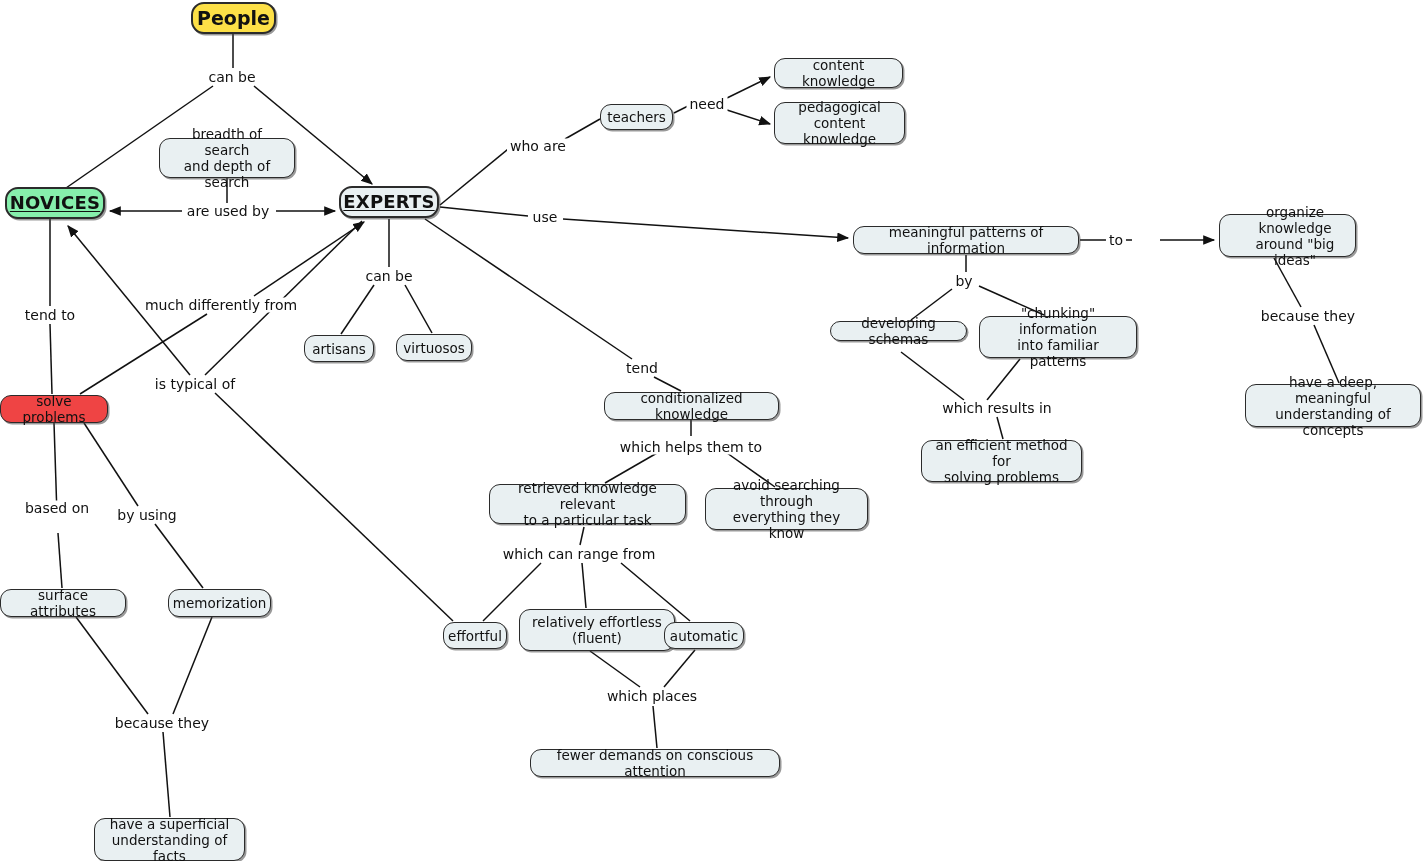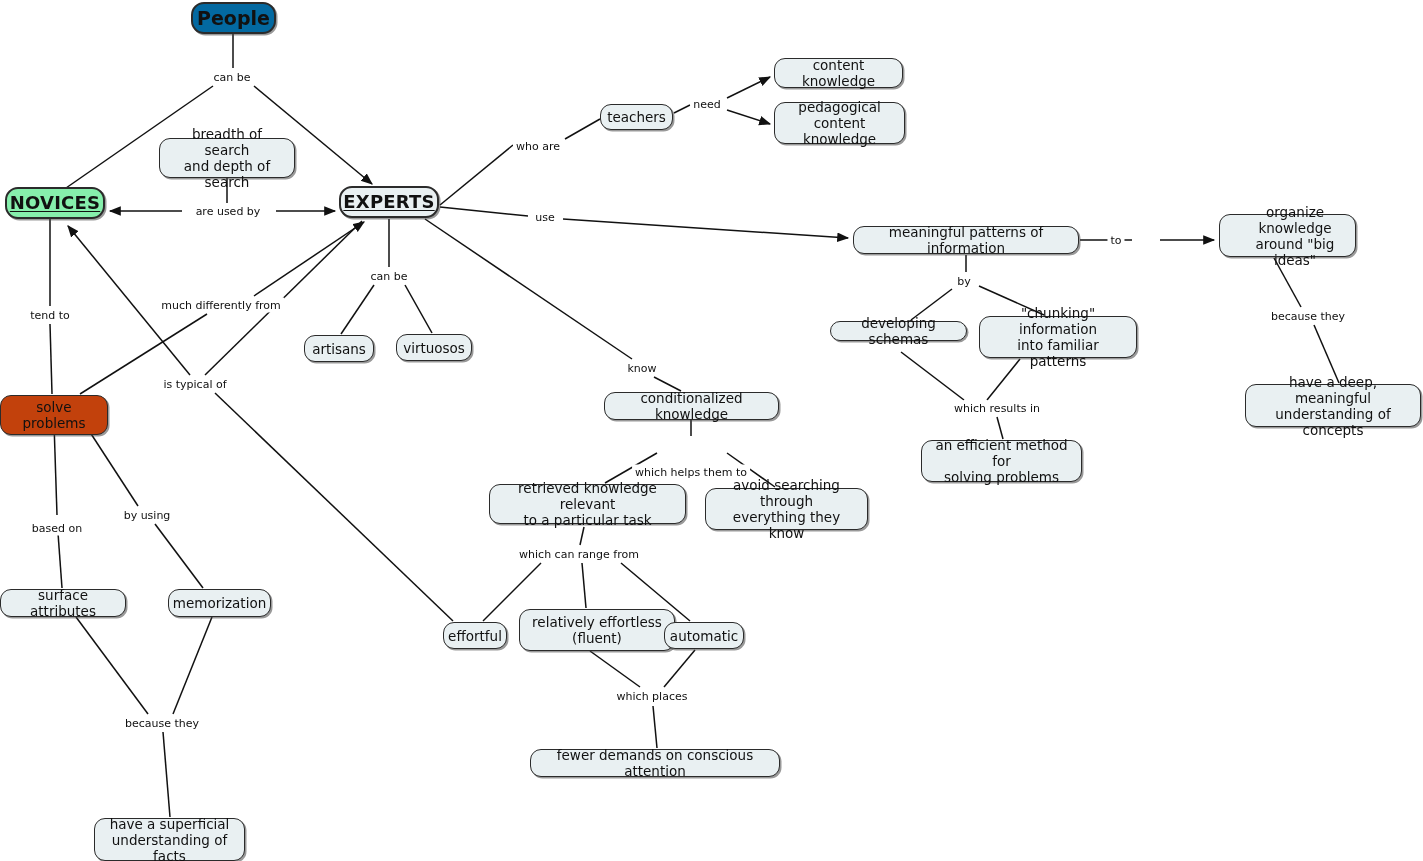"People" div.node { background: #0369a1 -> #fde047 }
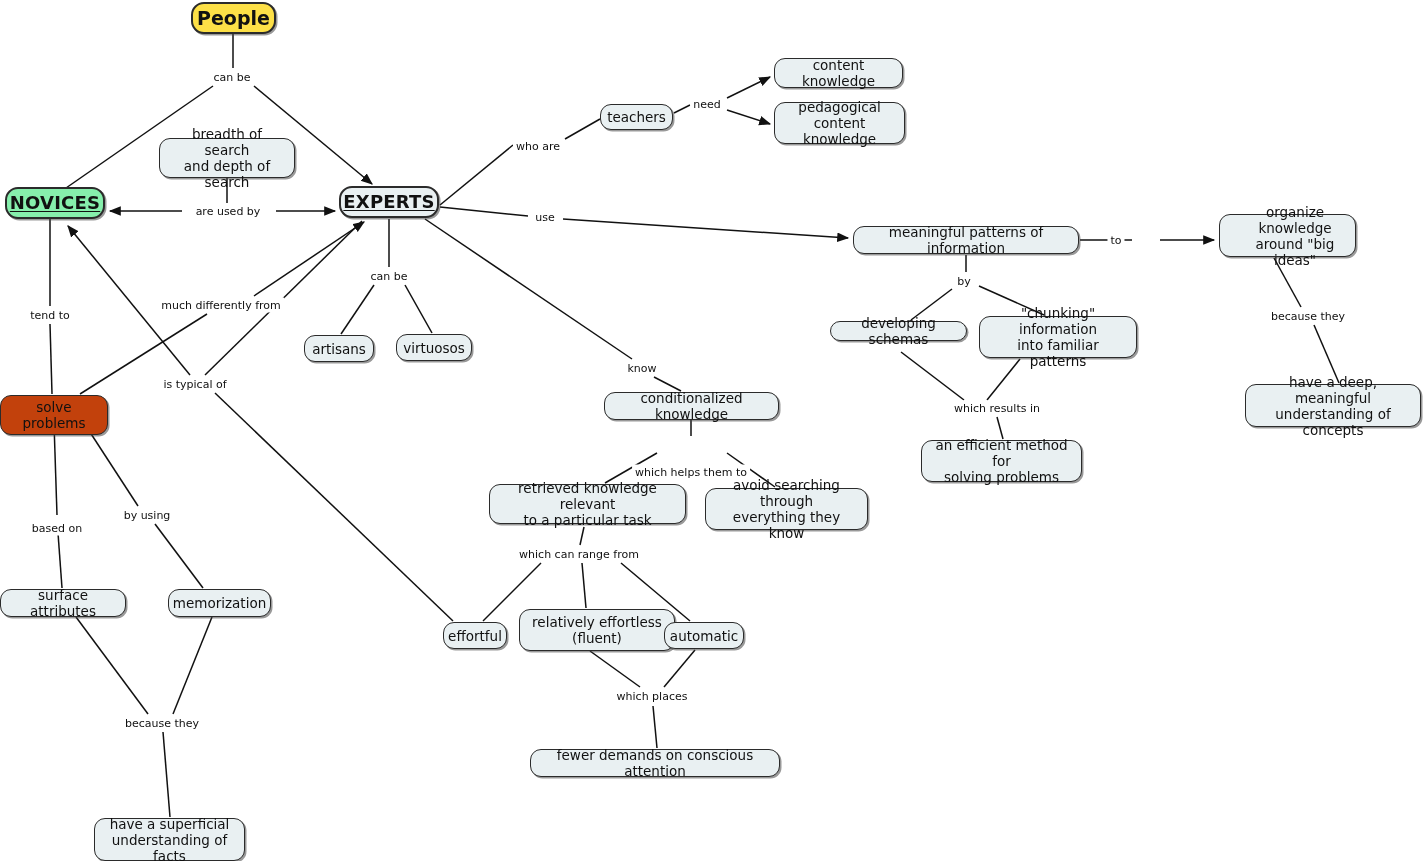"can be" .edge-label { font-size: 11px -> 14px }
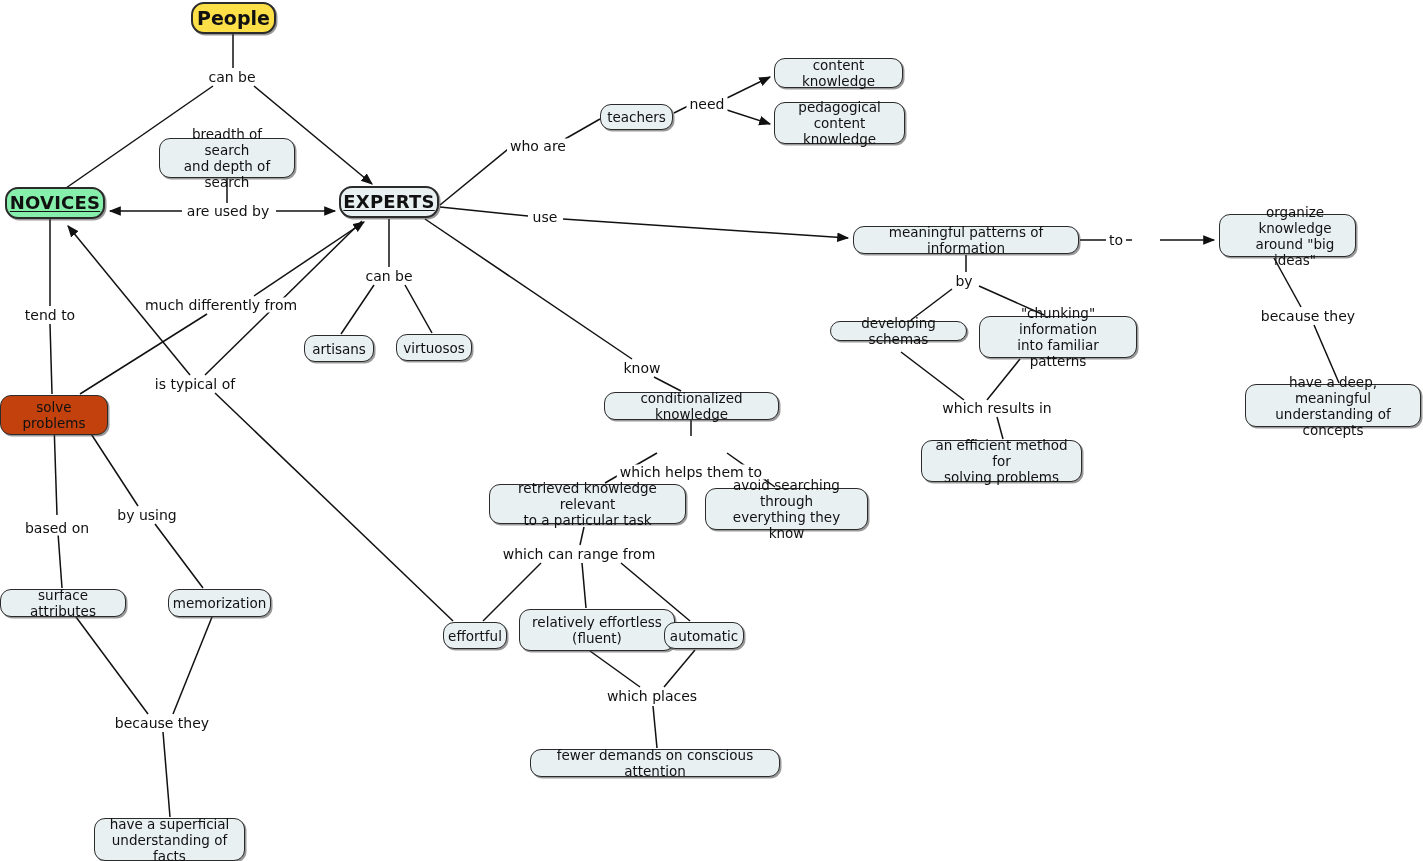"know" div.edge-label { text: know -> tend }
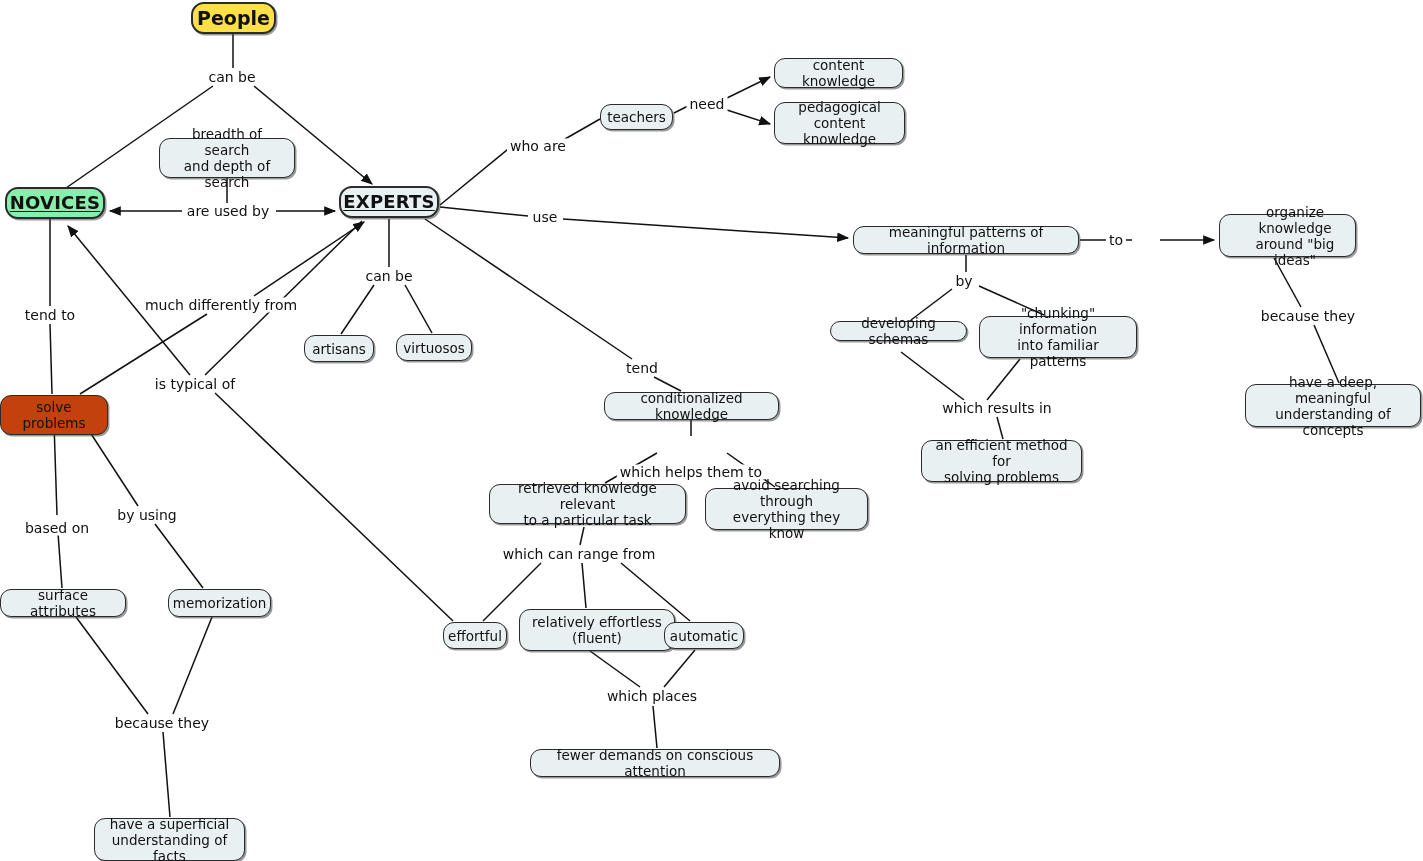"solve problems" div.node { background: #c2410c -> #ef4444; height: 40px -> 28px }
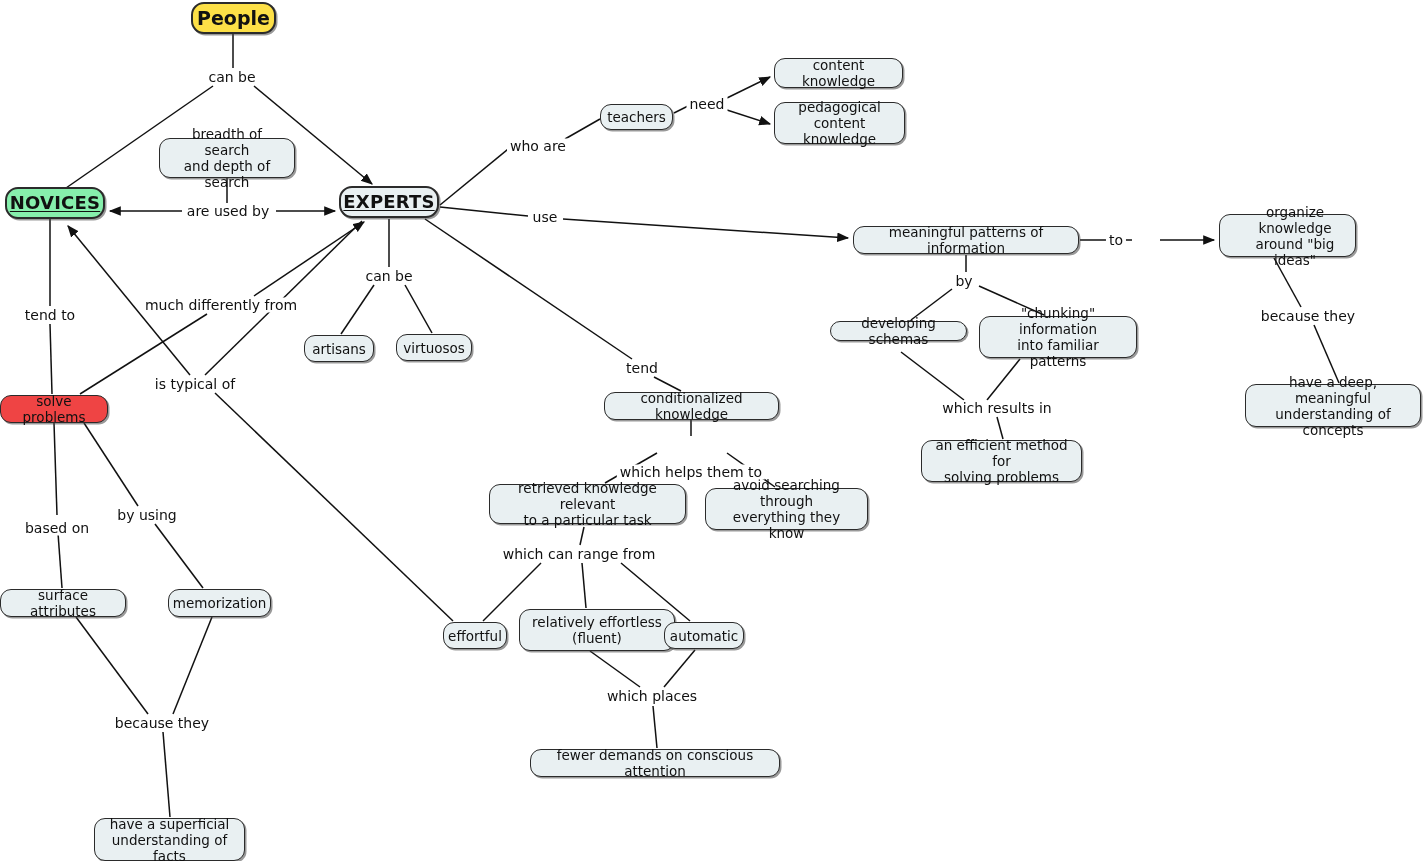"which helps them to" div.edge-label { top: 472px -> 447px }
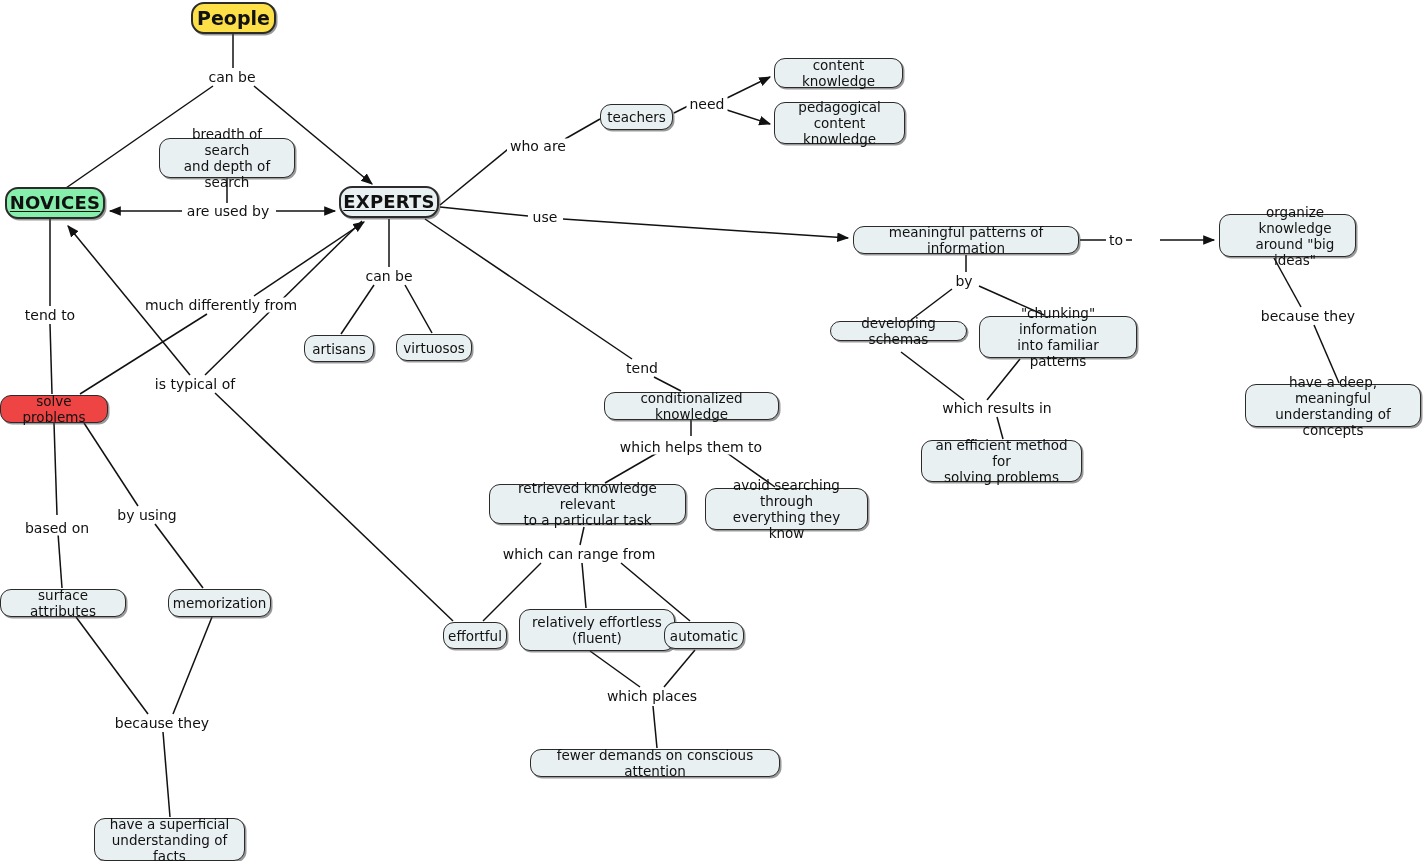"based on" div.edge-label { top: 528px -> 508px }
